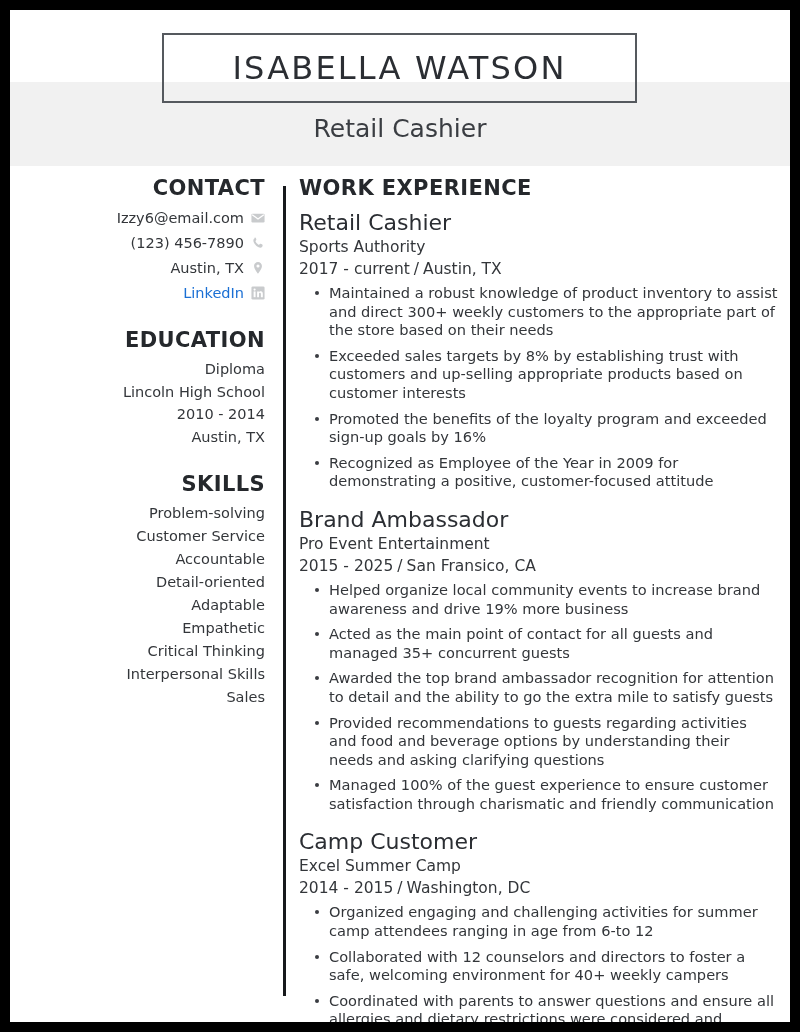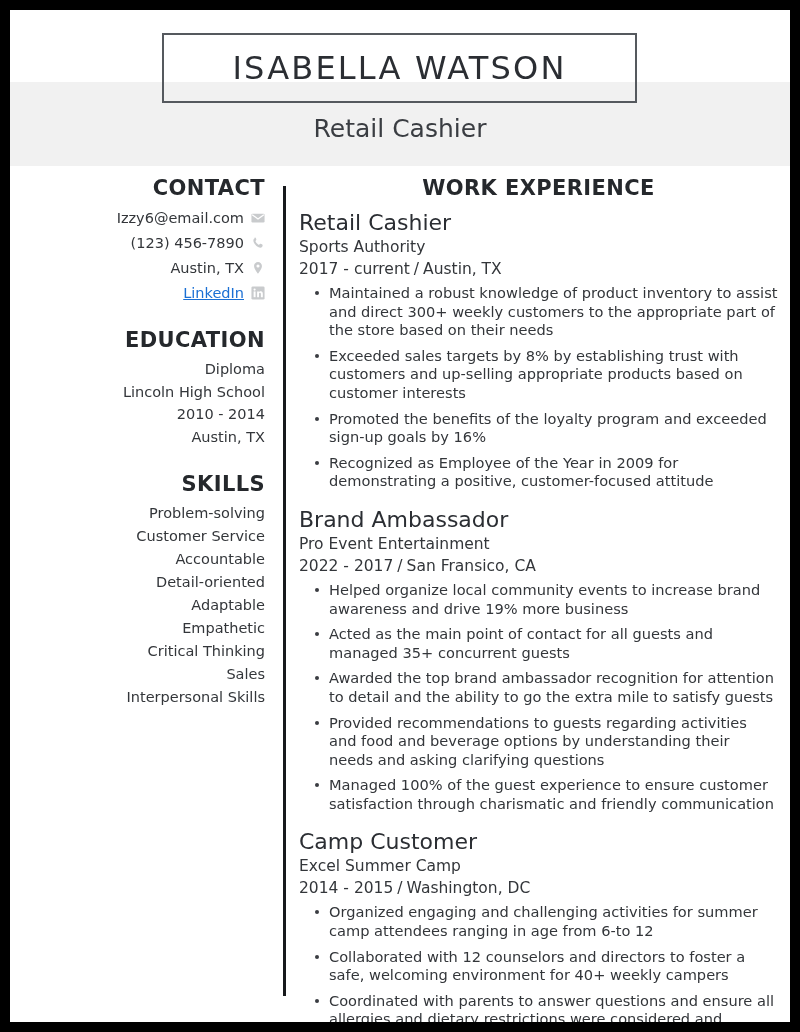"WORK EXPERIENCE" .sec-head-right { text-align: center -> none }
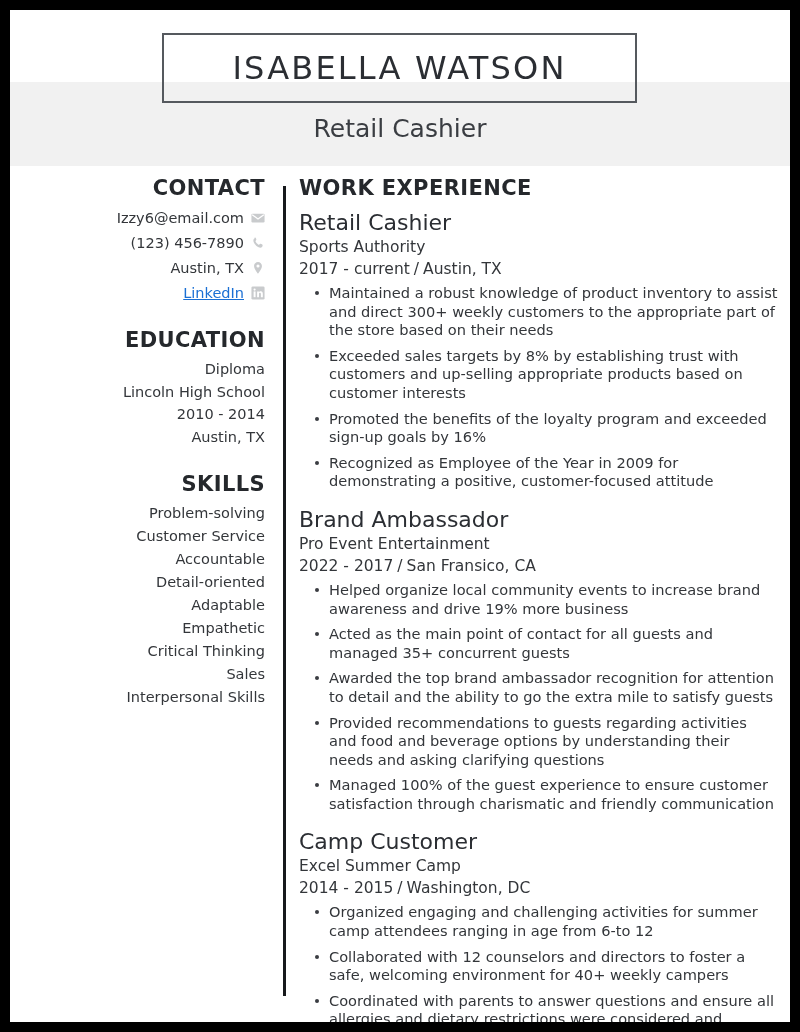"LinkedIn" .link-blue { text-decoration: underline -> none }
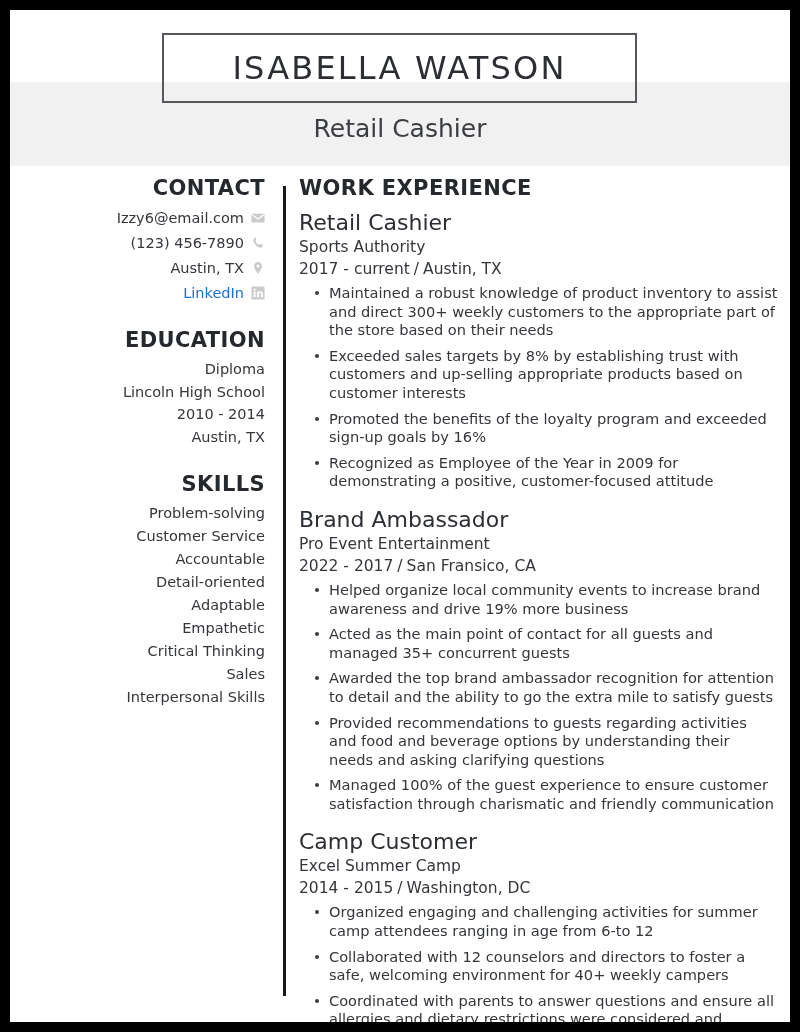"2022 - 2017" span { text: 2022 - 2017 -> 2015 - 2025 }
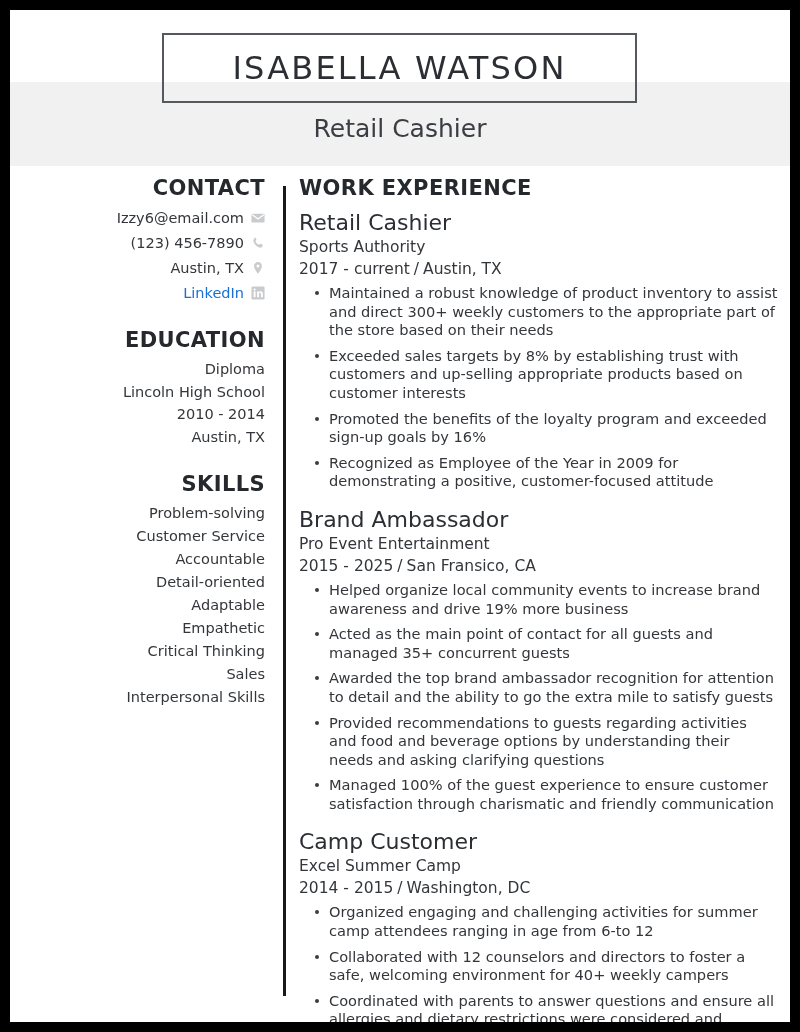"Sales" p.skill-line { order: before "Interpersonal Skills" -> after "Interpersonal Skills" }
